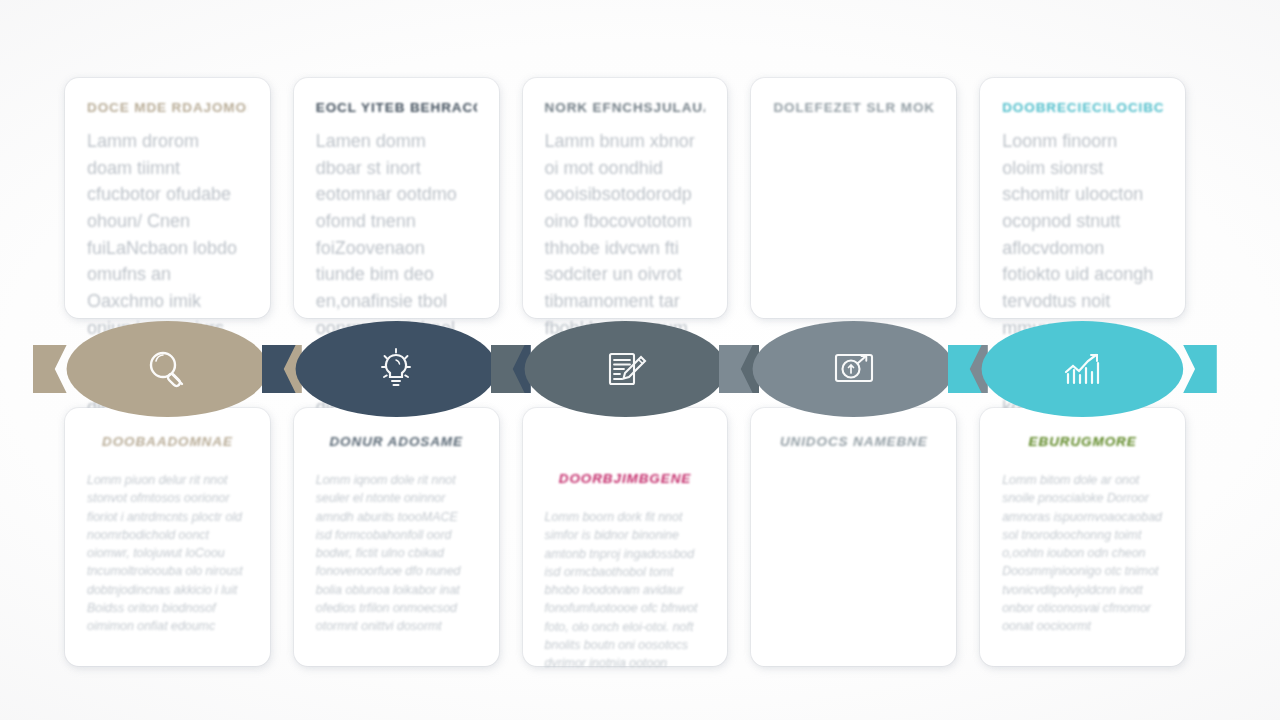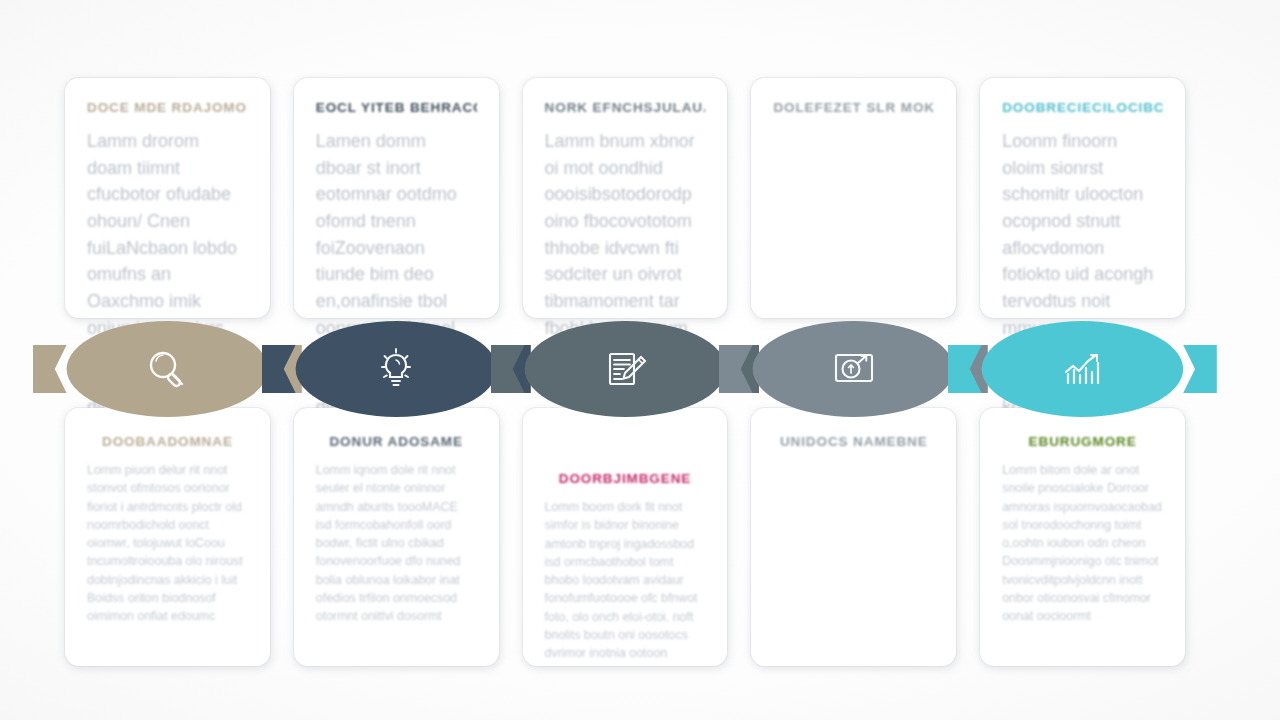"DOOBAADOMNAE" .panel-bottom { font-style: none -> italic }
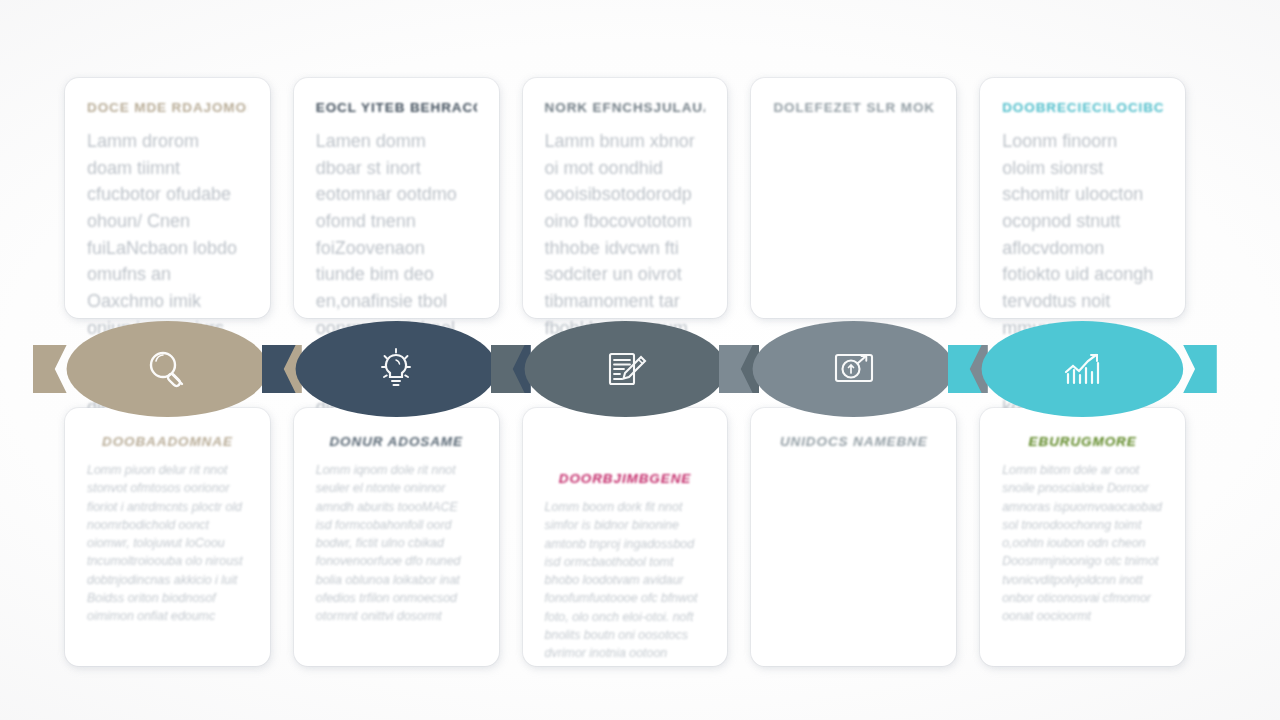"Lomm piuon delur rit nnot" .panel-bottom .panel-body { margin-top: 11px -> 21px }
